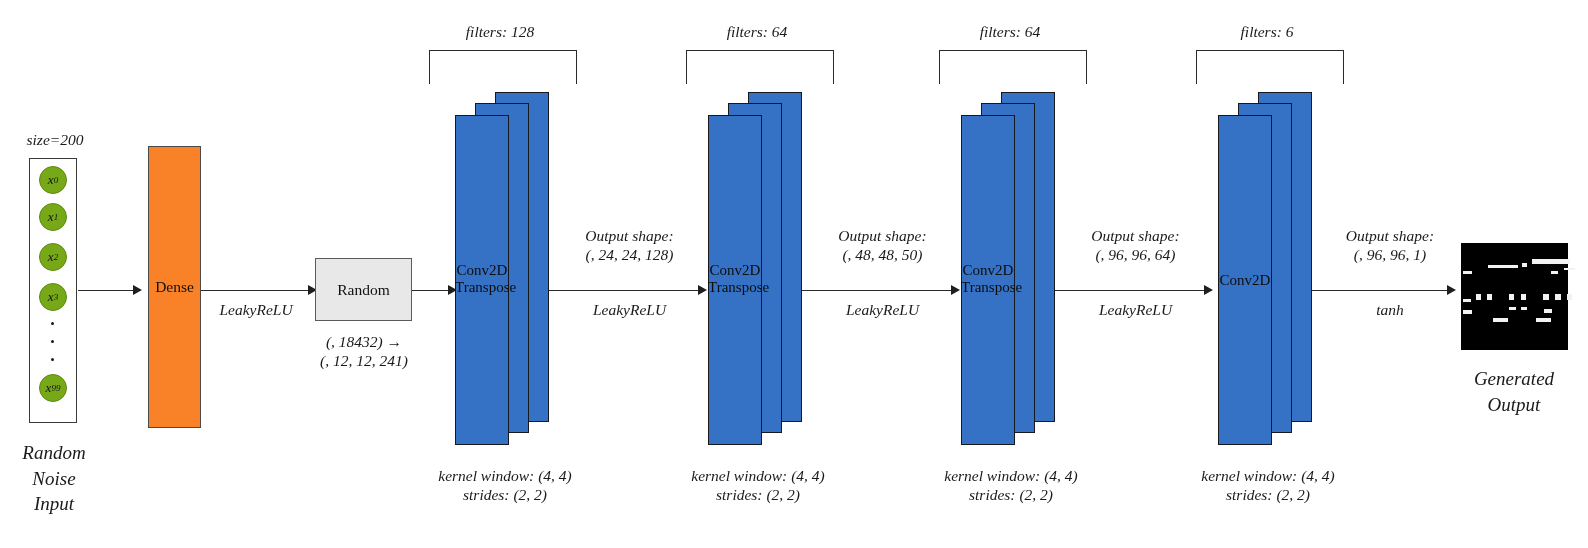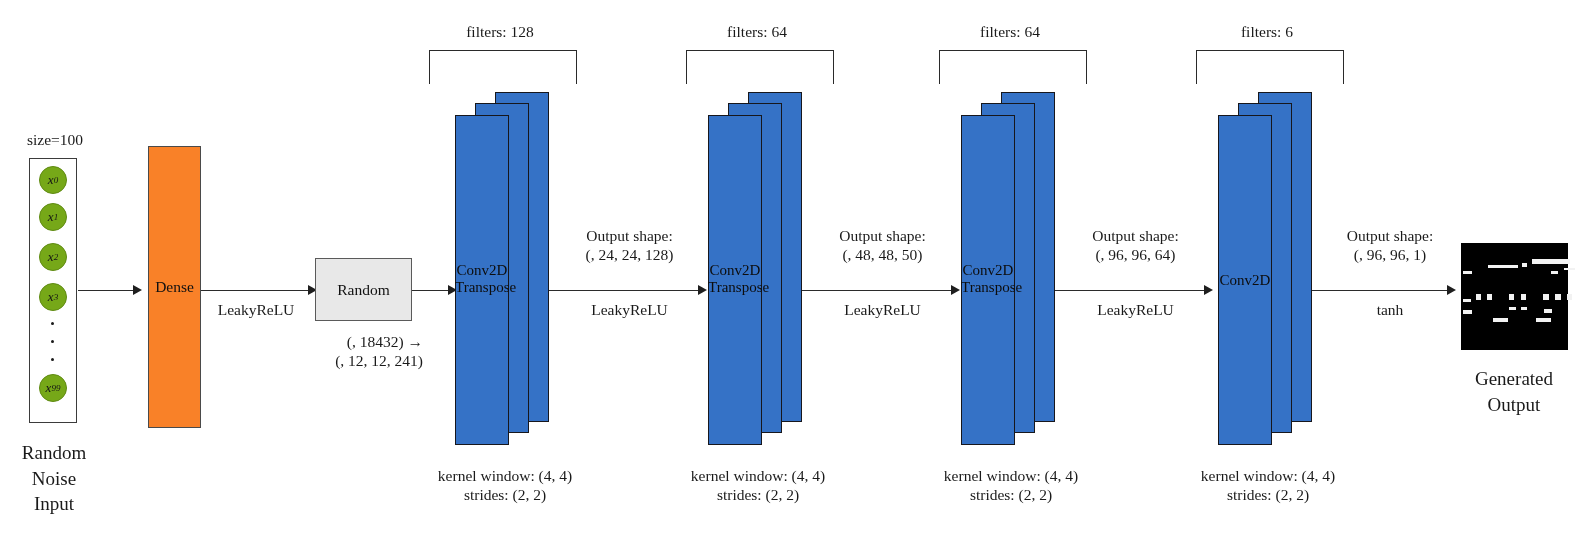"filters: 128" .ctext { font-style: none -> italic }
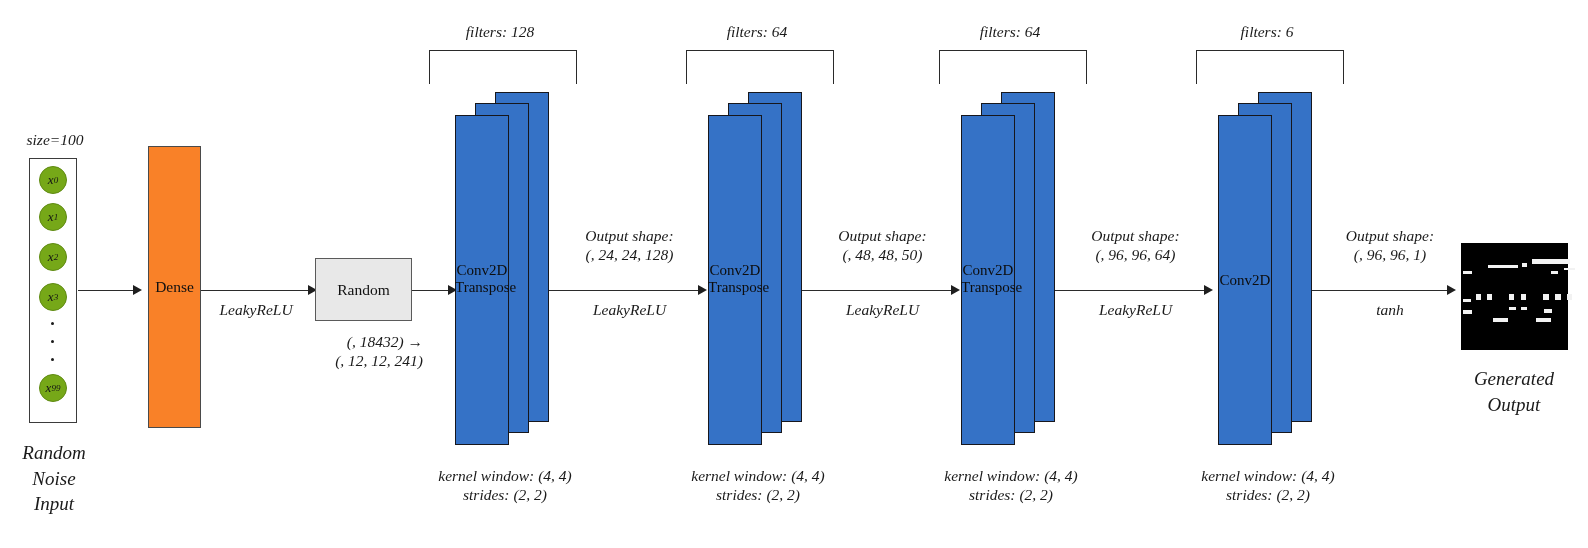"size=100" div.ctext { text: 100 -> 200 }
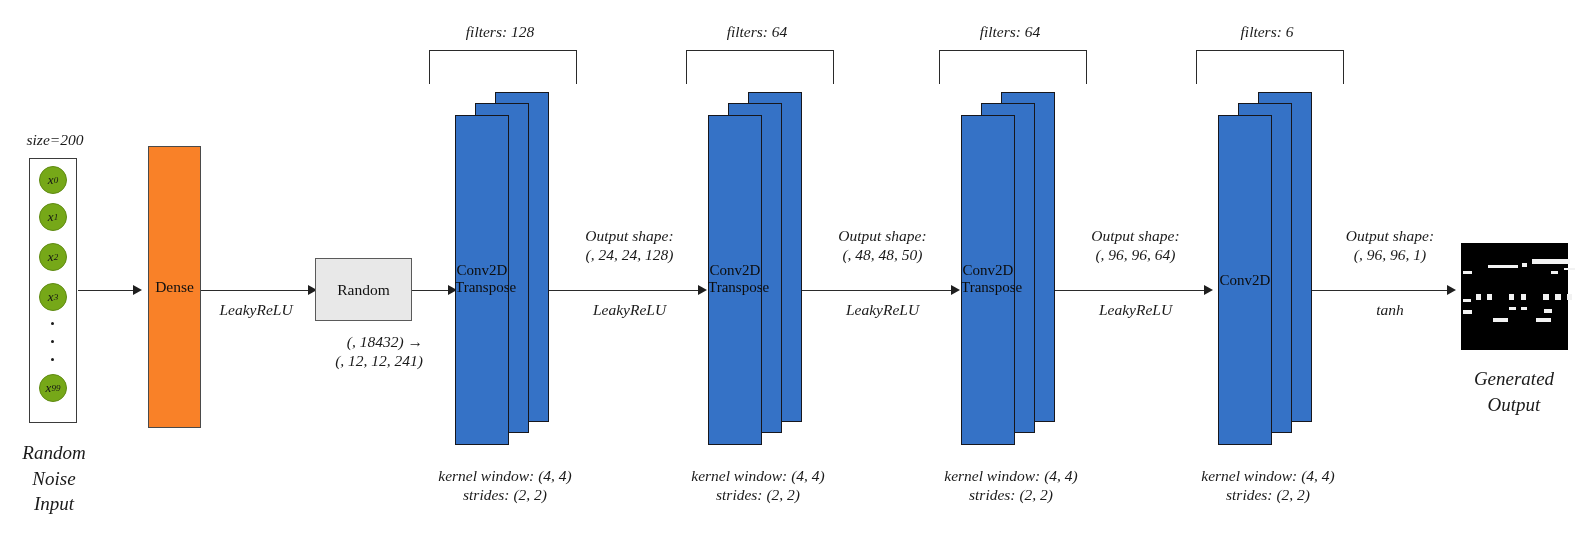"(, 18432) →" div.ctext { text-align: right -> none }
